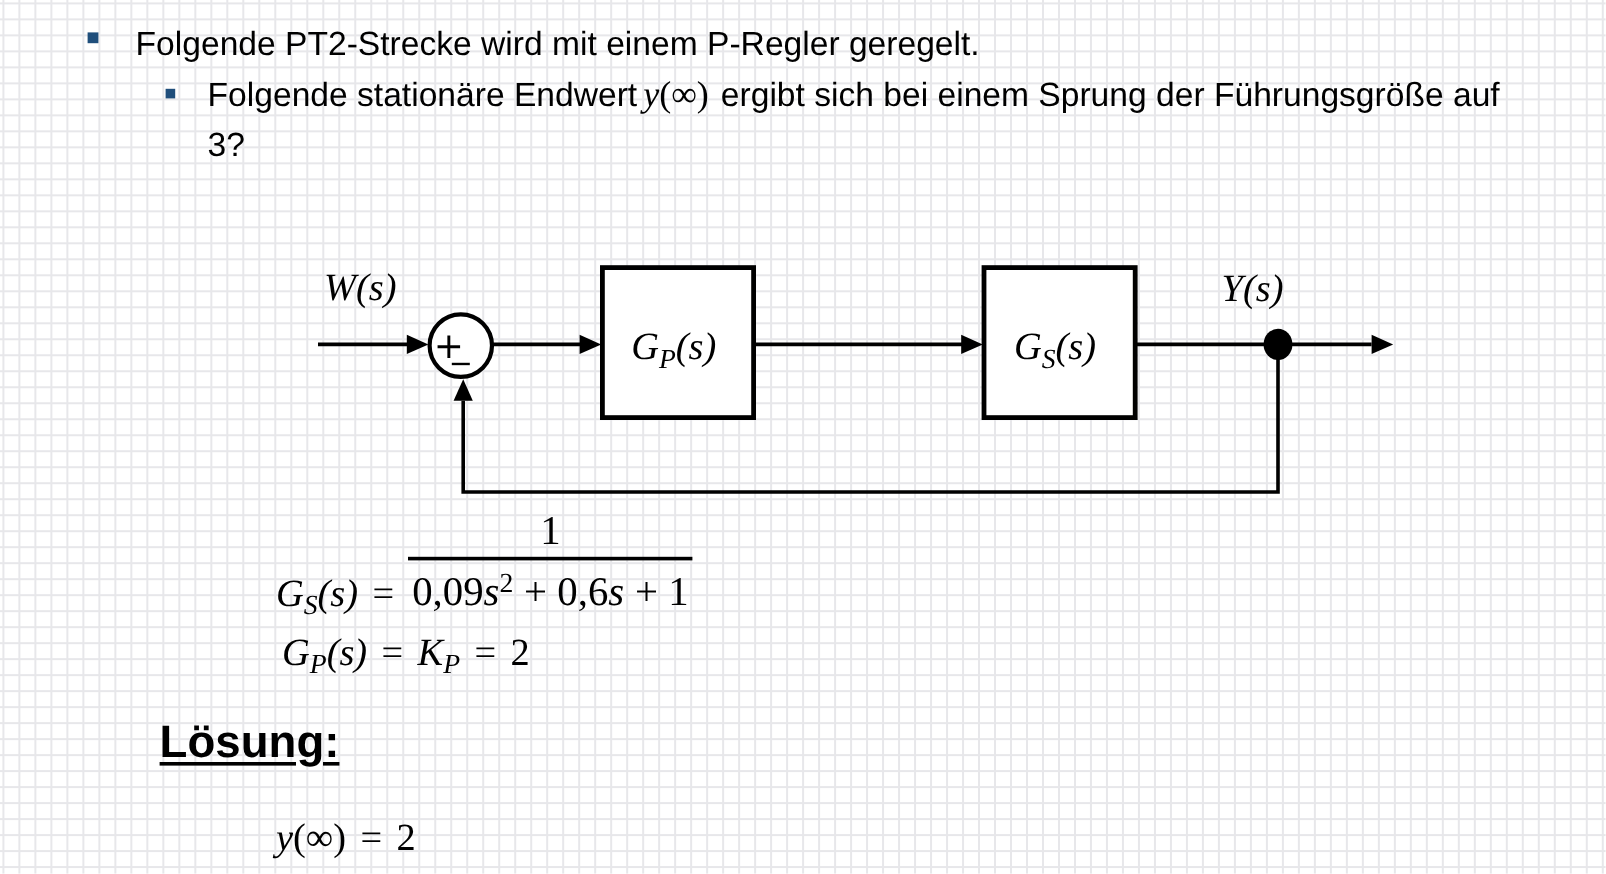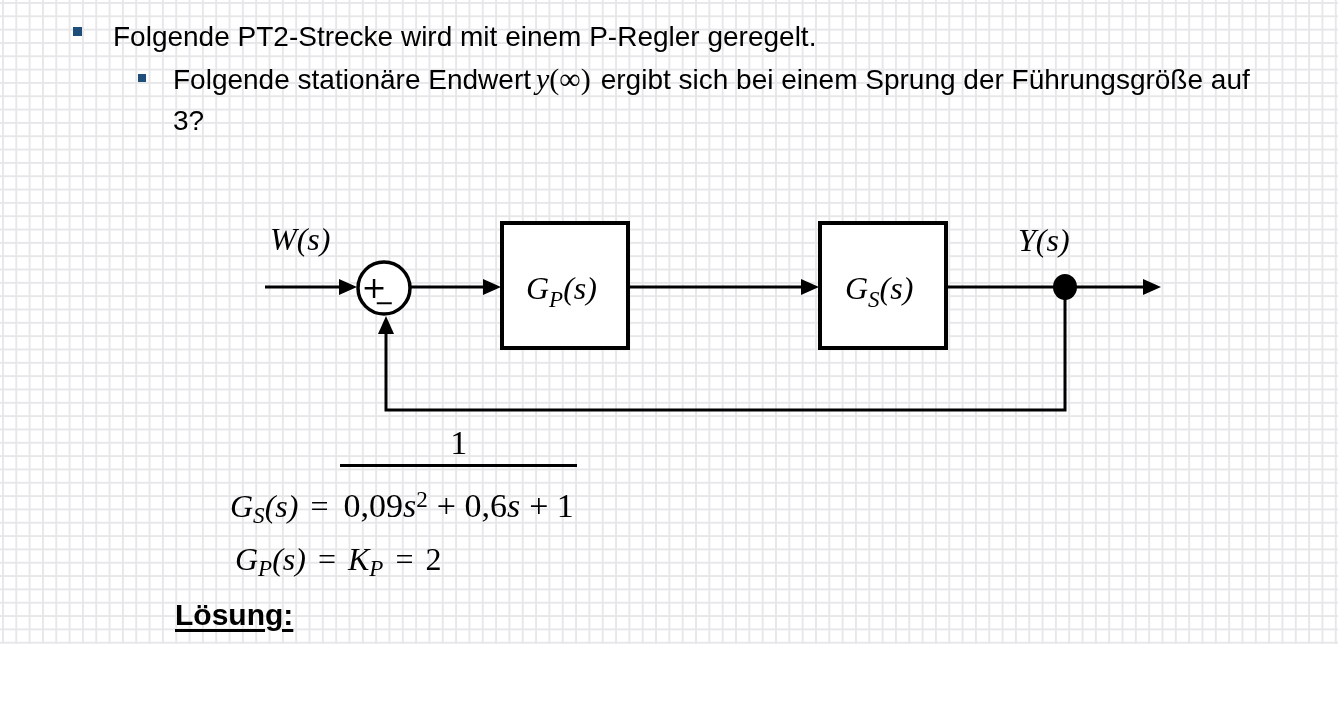"Folgende PT2-Strecke wird mit einem" .page { height: 644px -> 728px }
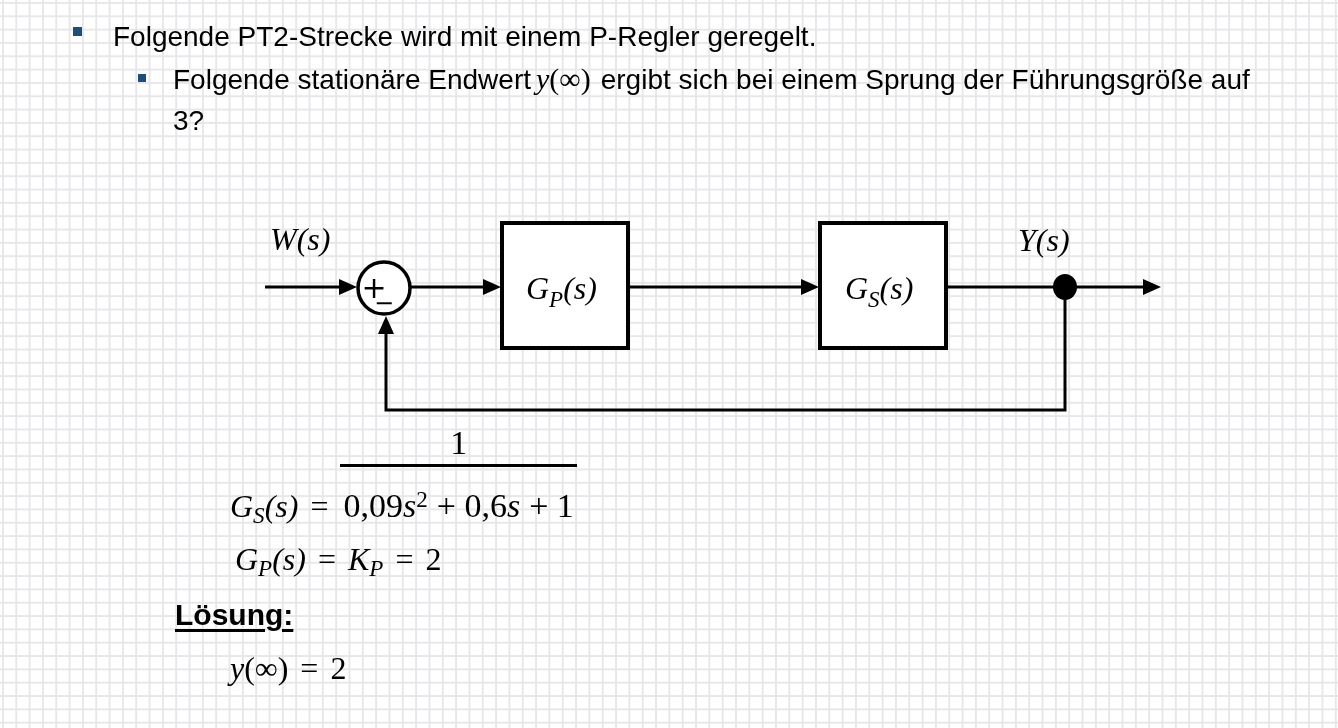"0,09s2 + 0,6s + 1" .frac .den { padding: 20px 3px 0 3px -> 8px 3px 0 3px }
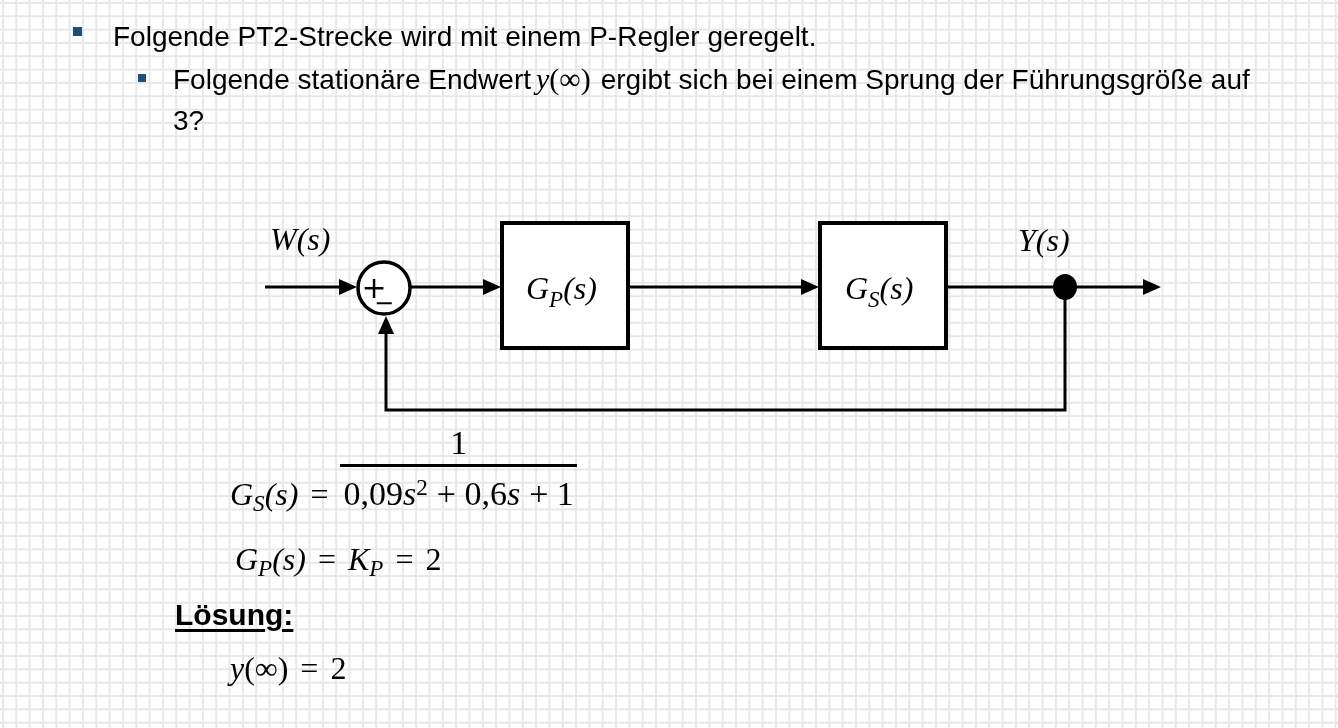"GP(s) = KP = 2" div.abs { margin-top: 16px -> none }
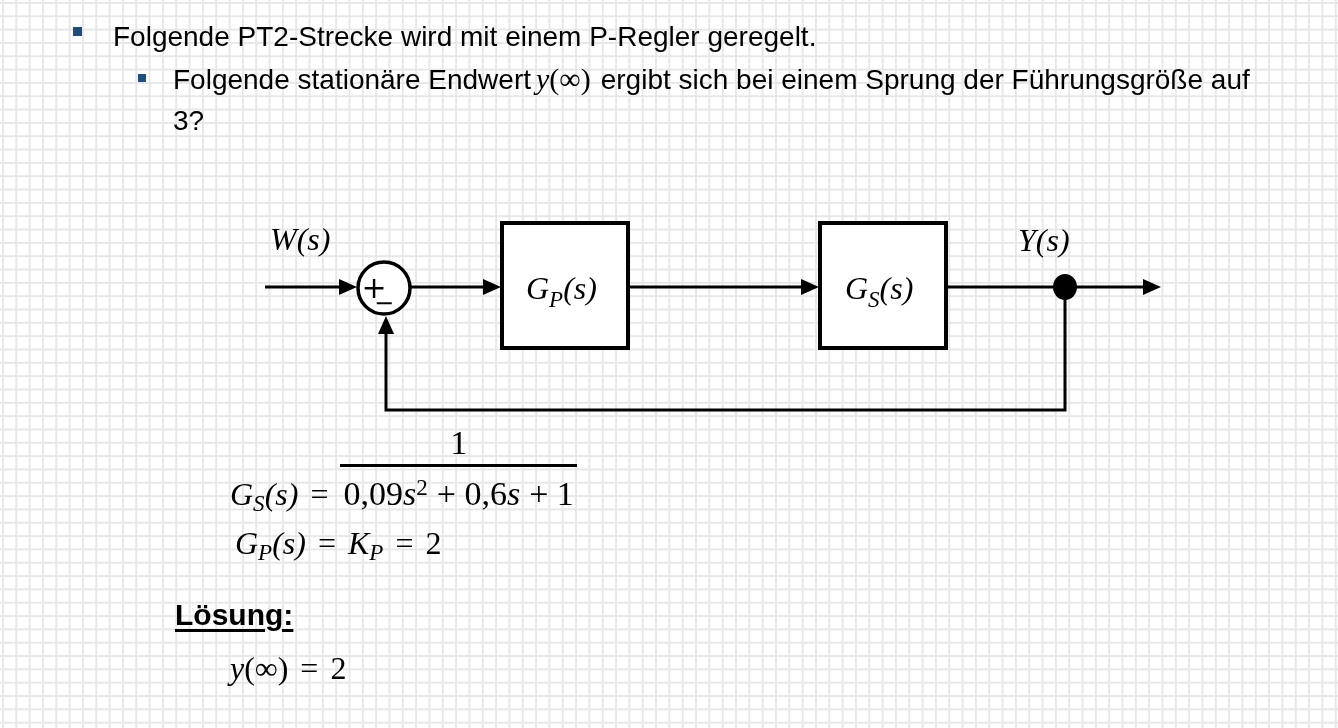"Lösung:" .solution-heading { font-size: 30px -> 38px; margin-left: 42px -> none }
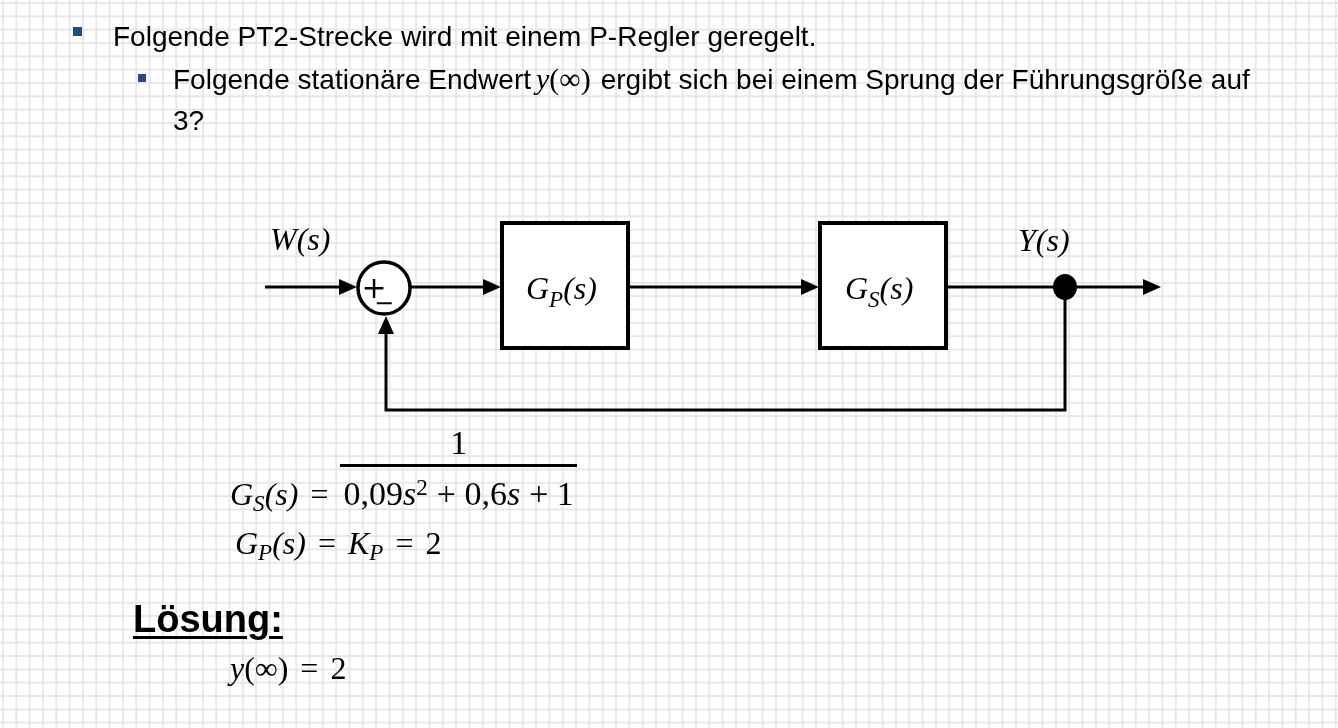"y(∞) = 2" div.abs { top: 650px -> 679px }
